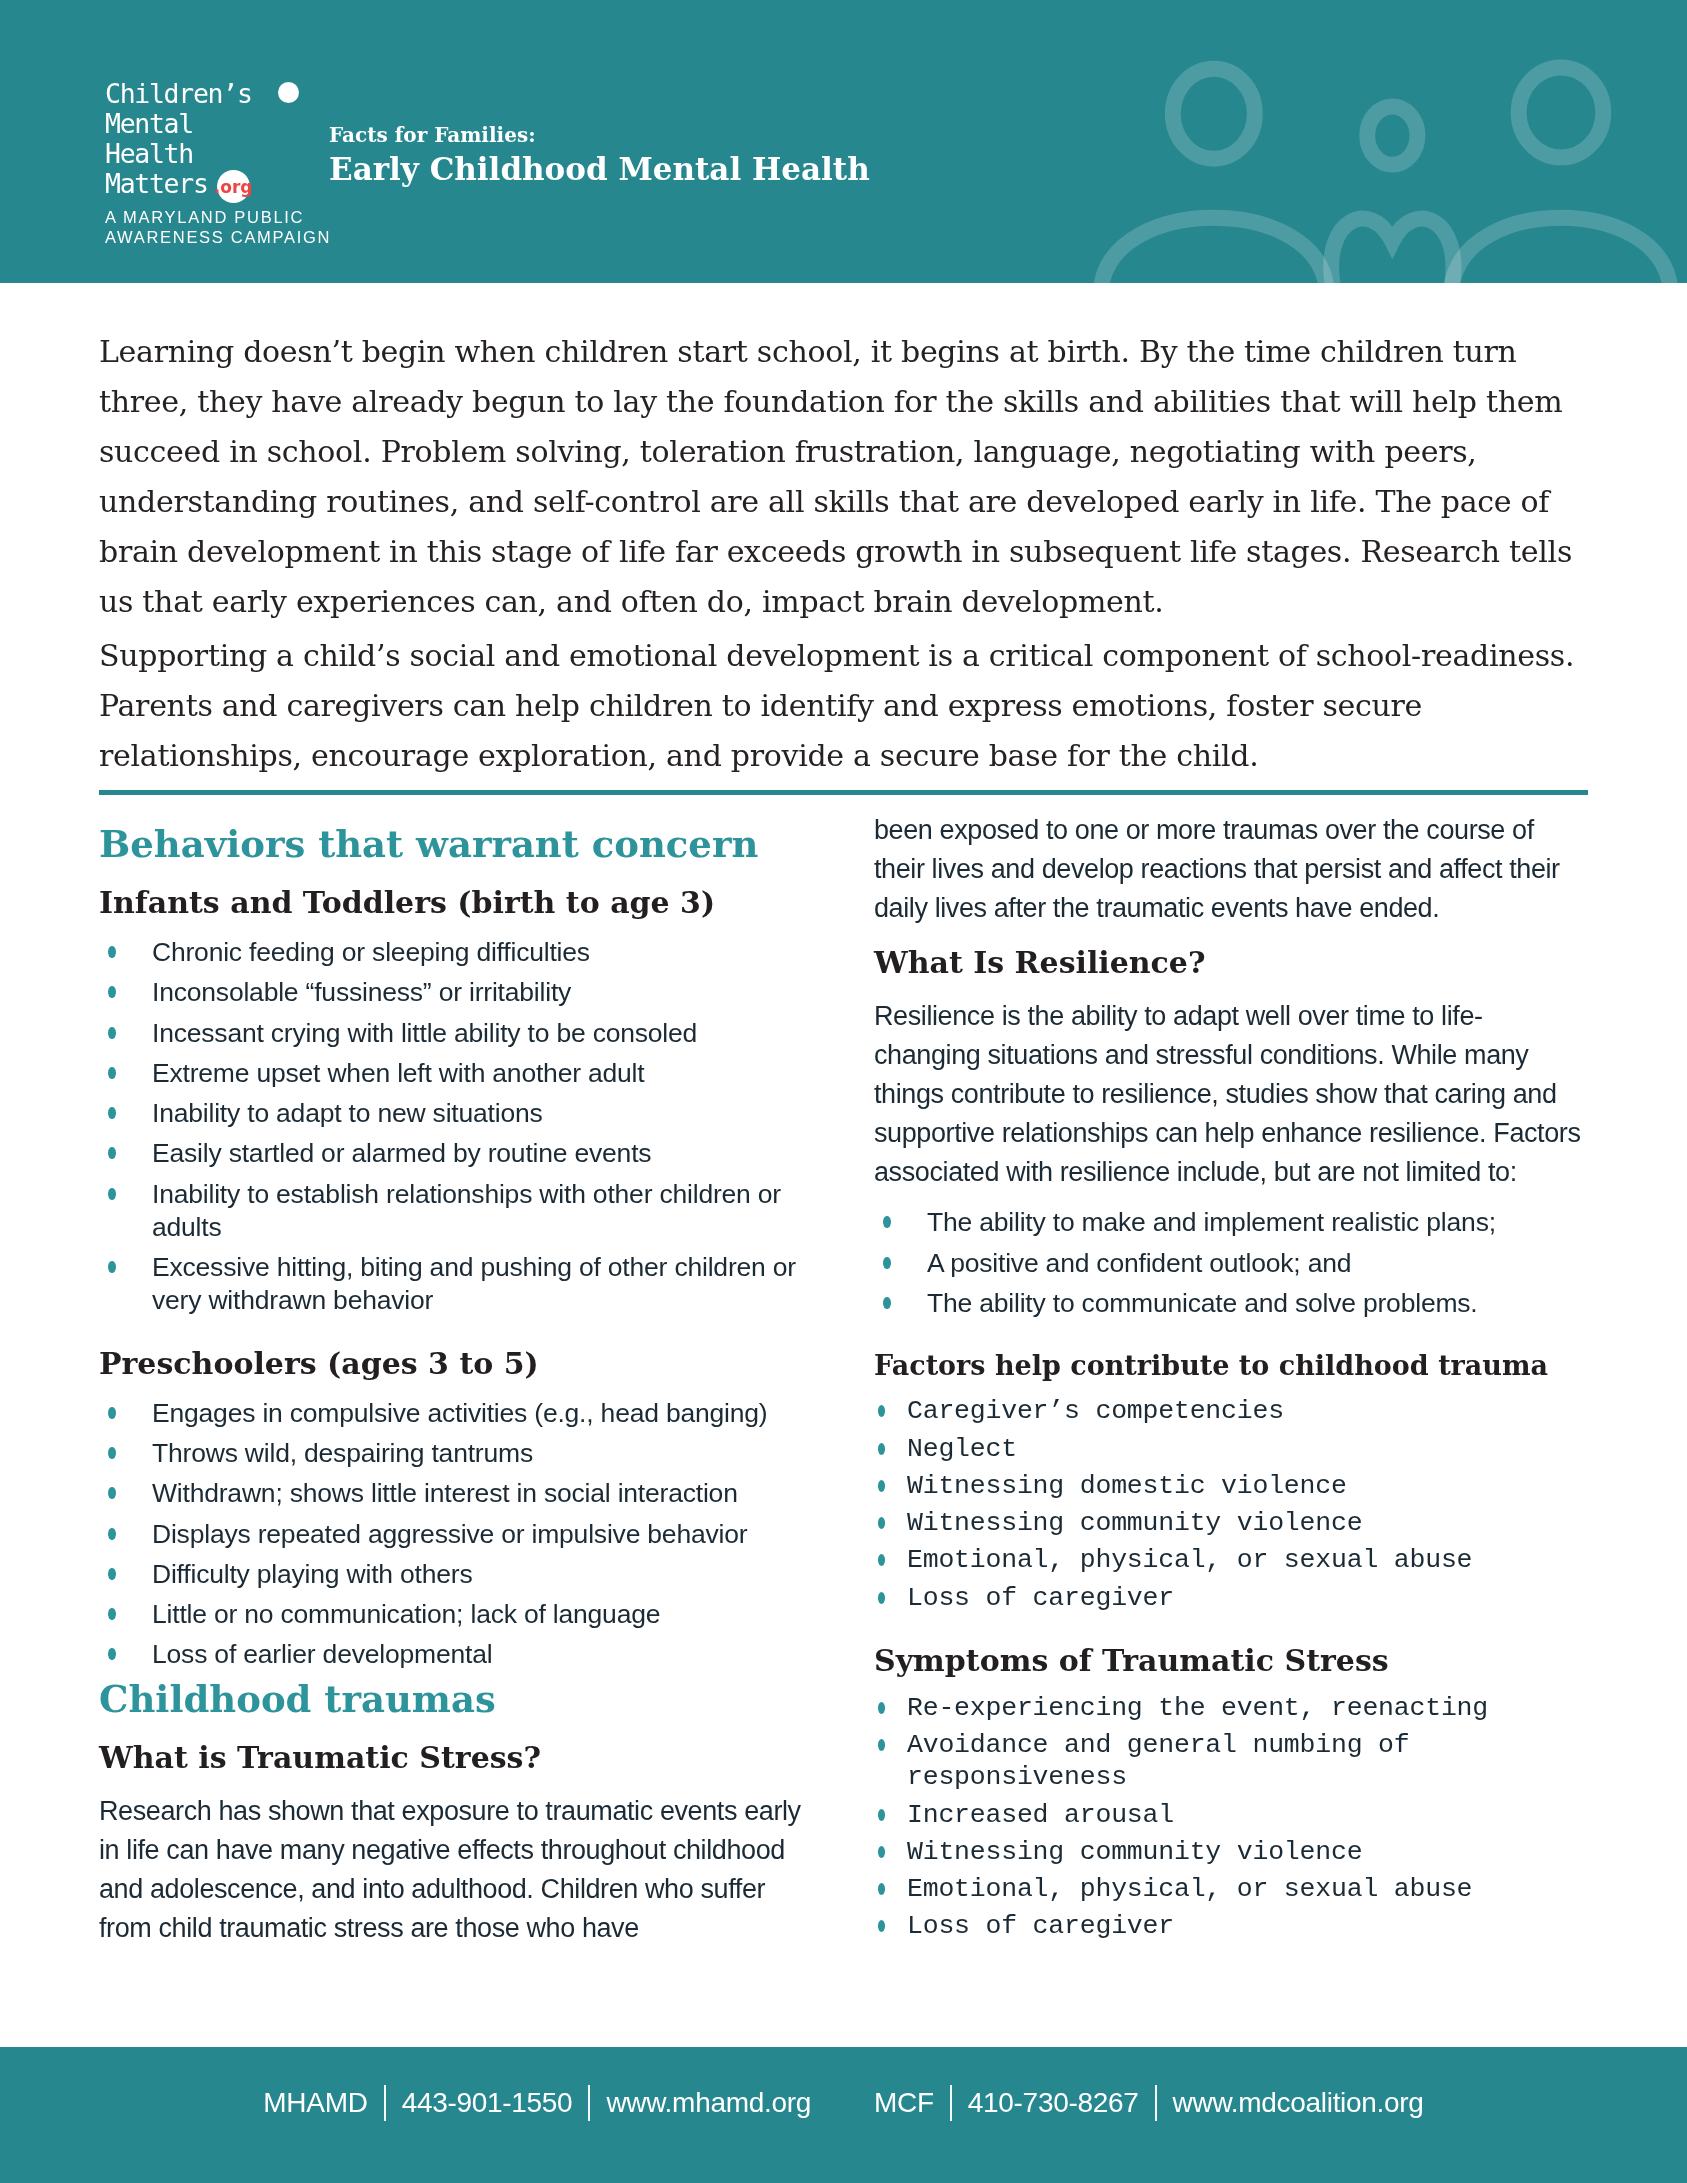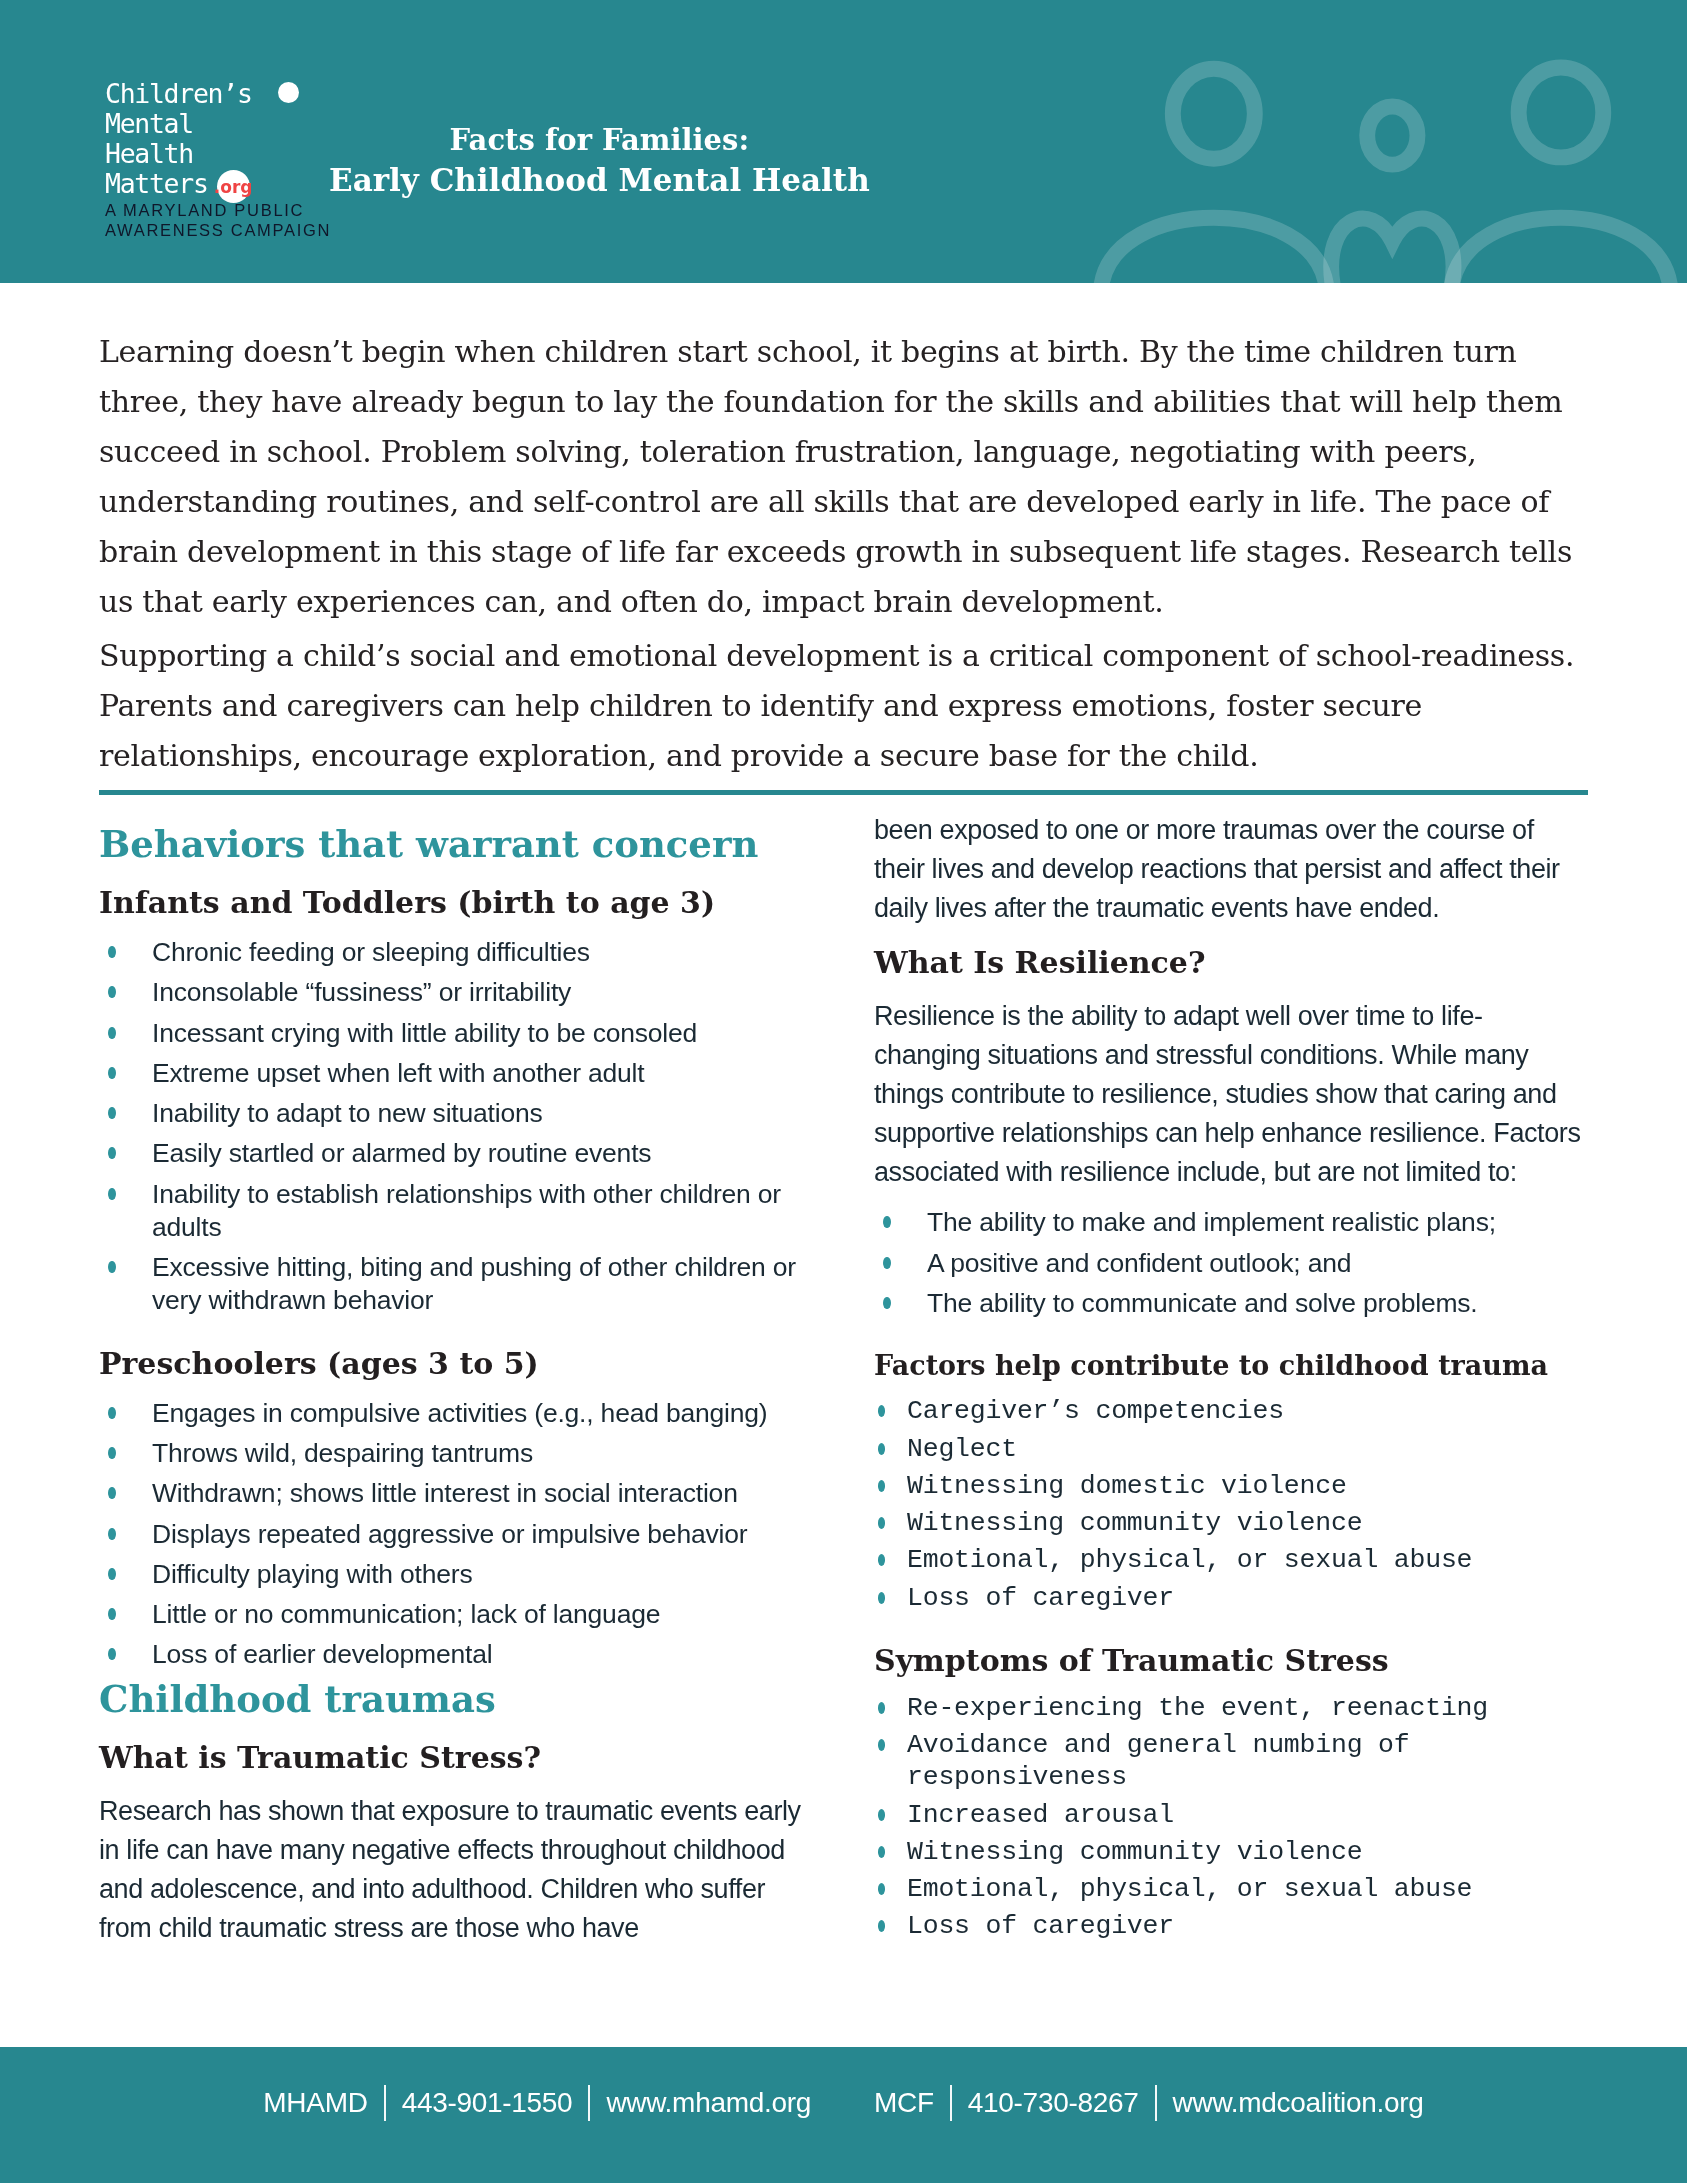"Facts for Families:" .kicker { font-size: 29px -> 20px; text-align: center -> none }
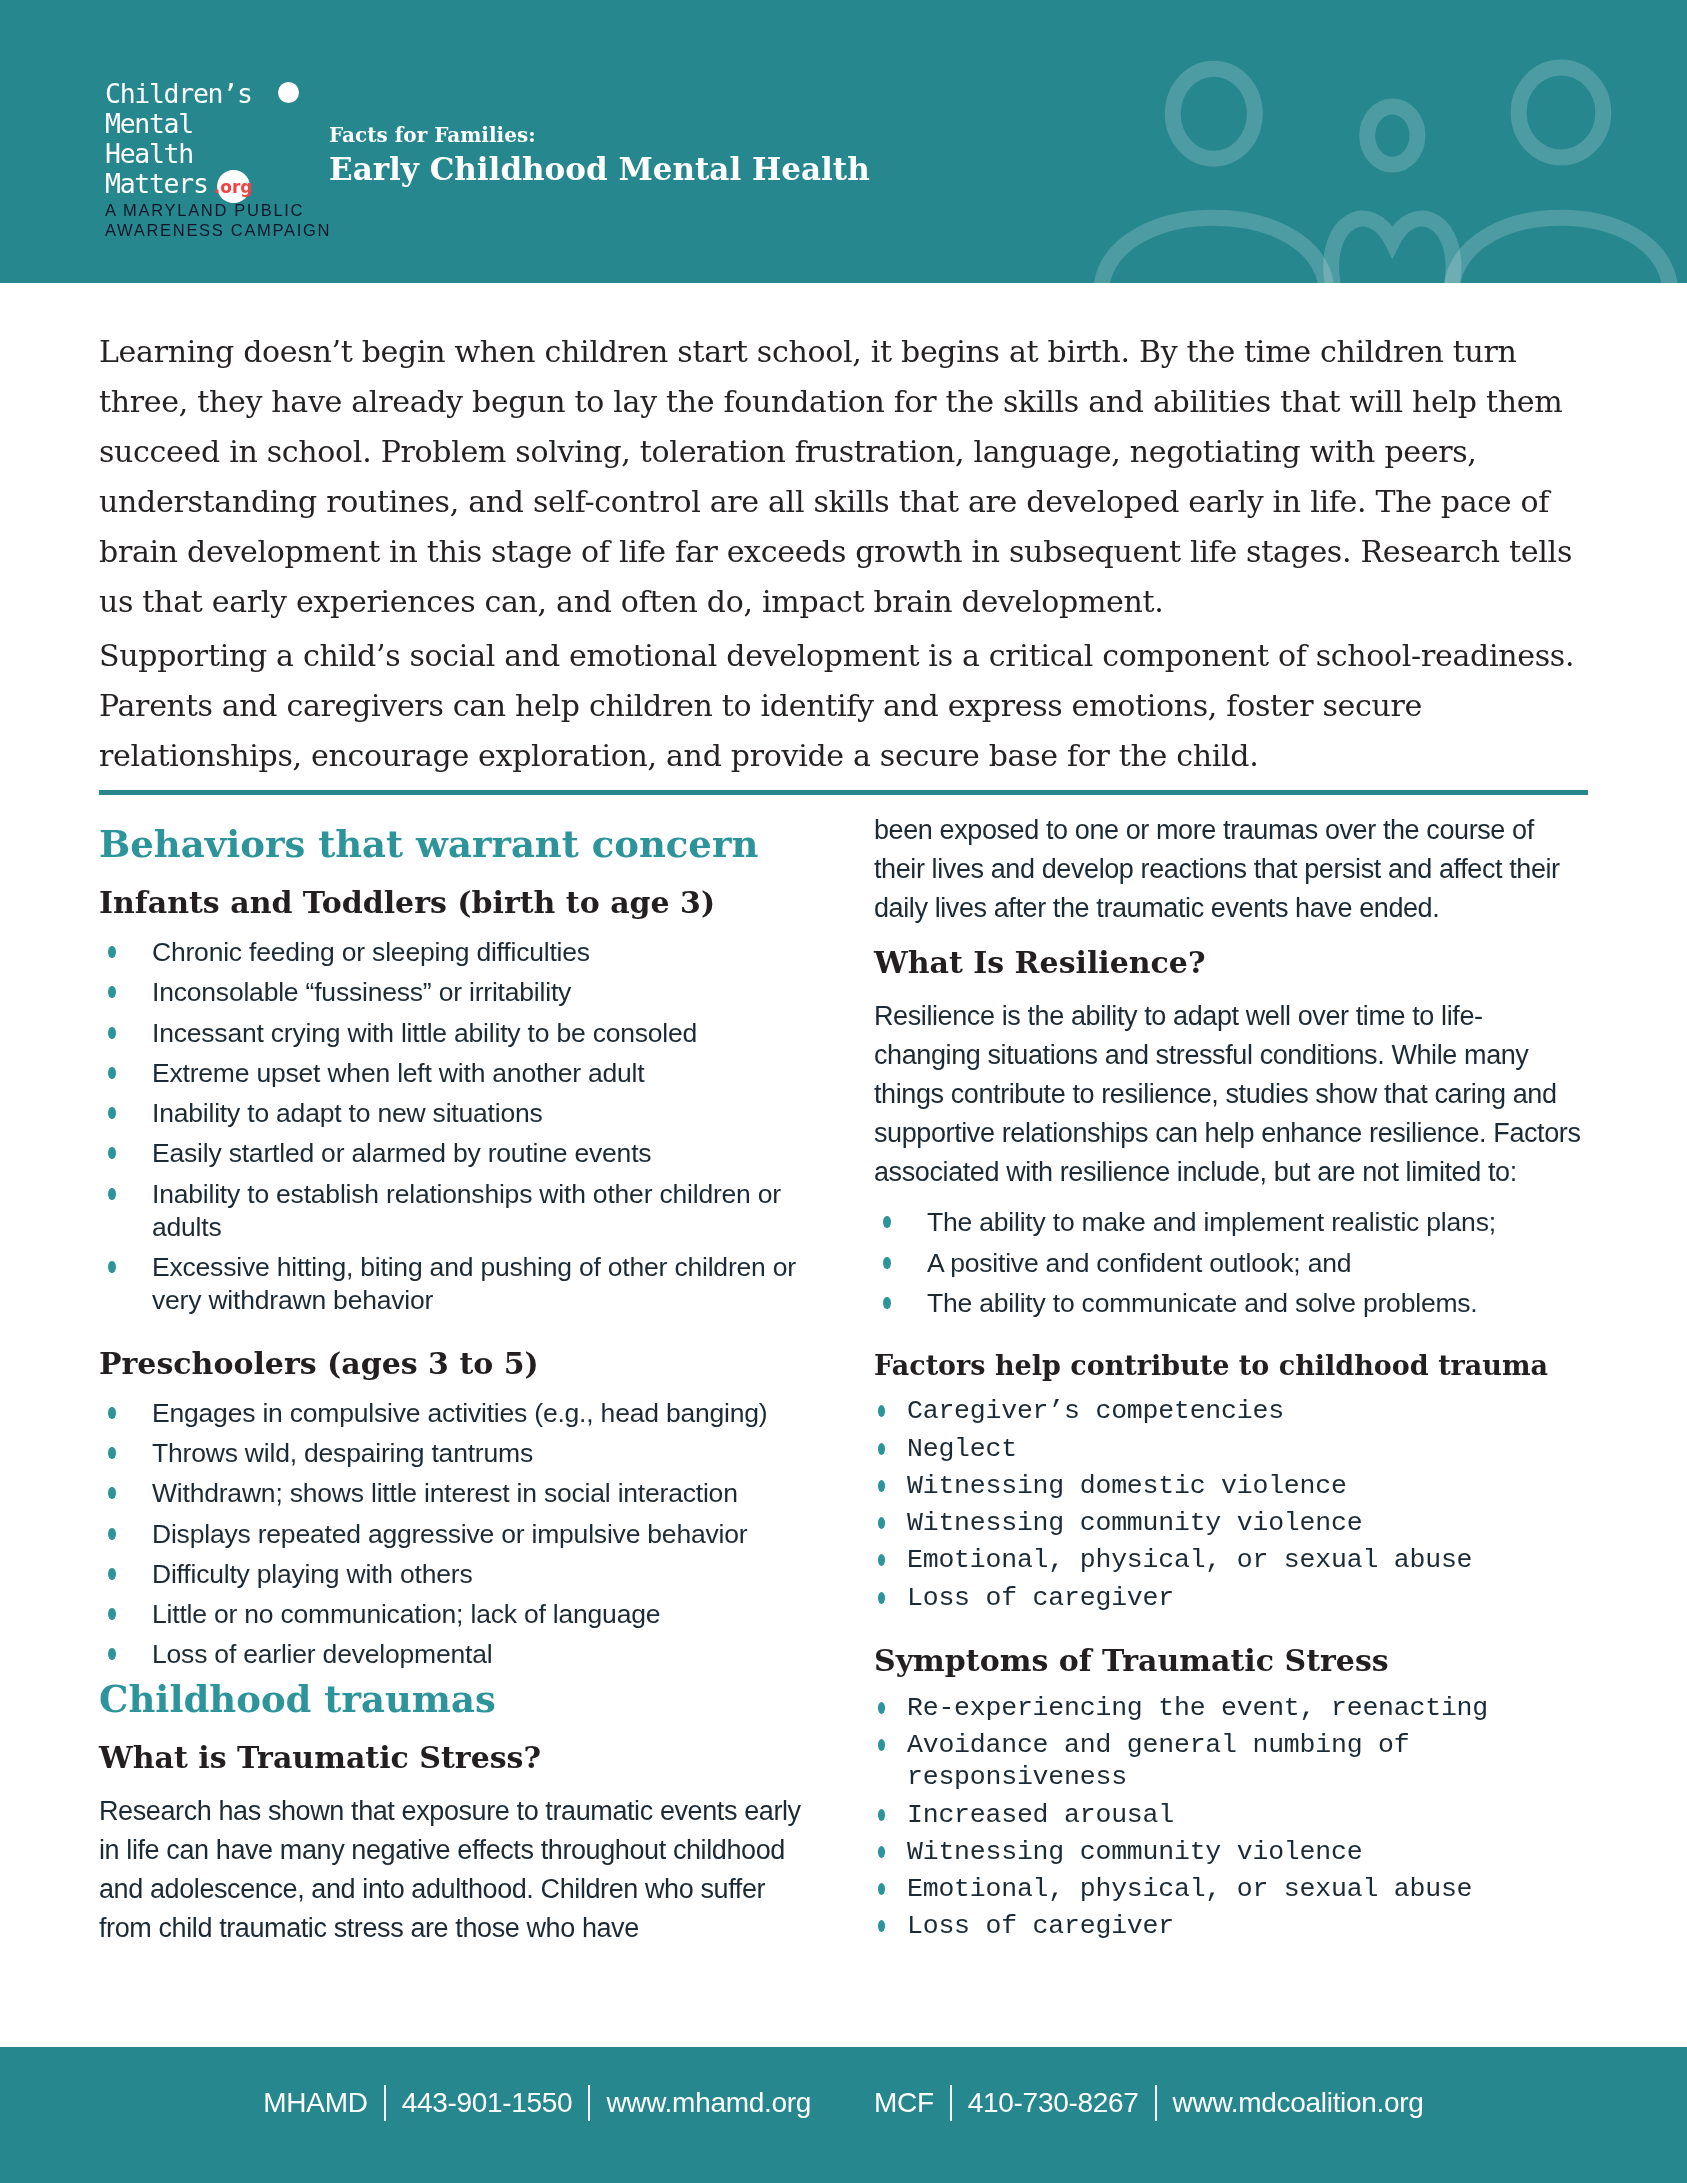"A MARYLAND PUBLIC" .campaign { color: #0f172a -> #ffffff; margin-top: 1px -> 8px }
